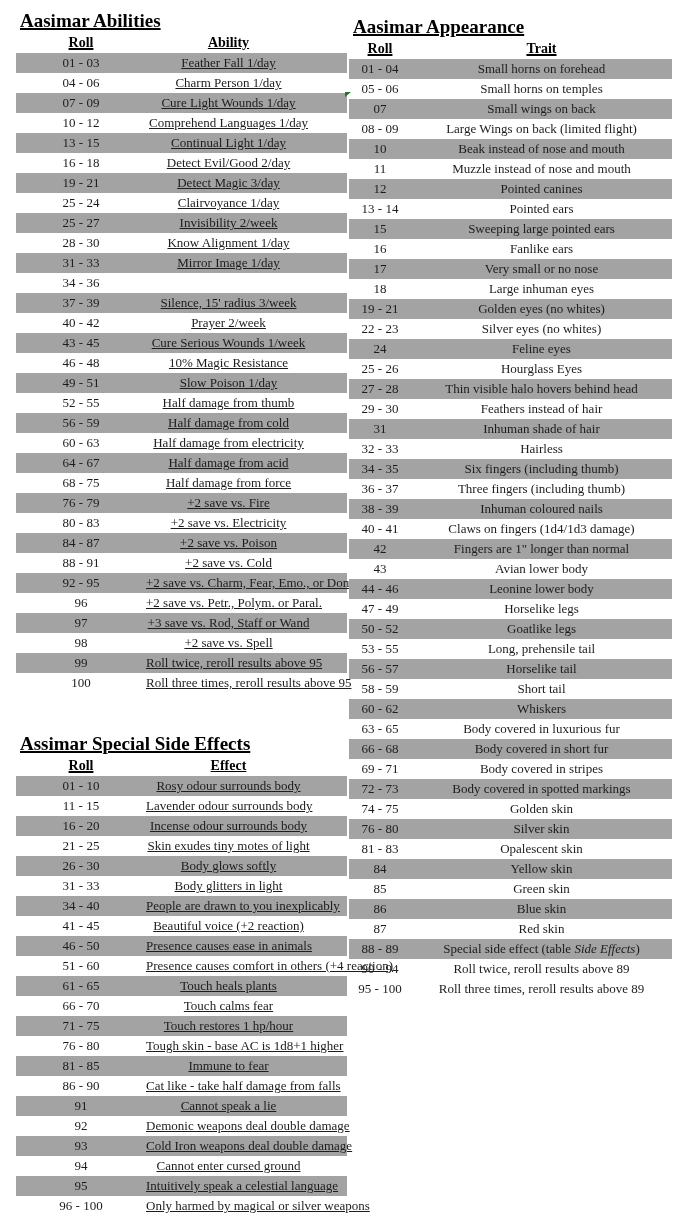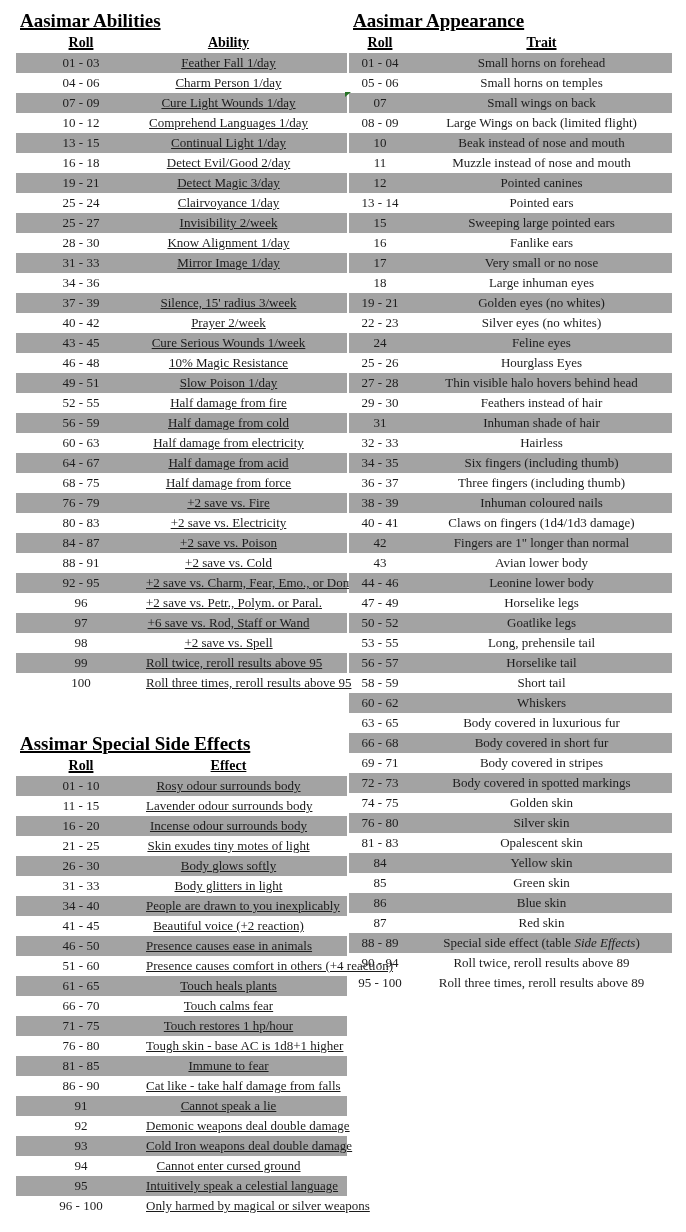"Aasimar Appearance" #tbl-appearance { top: 10px -> 16px }
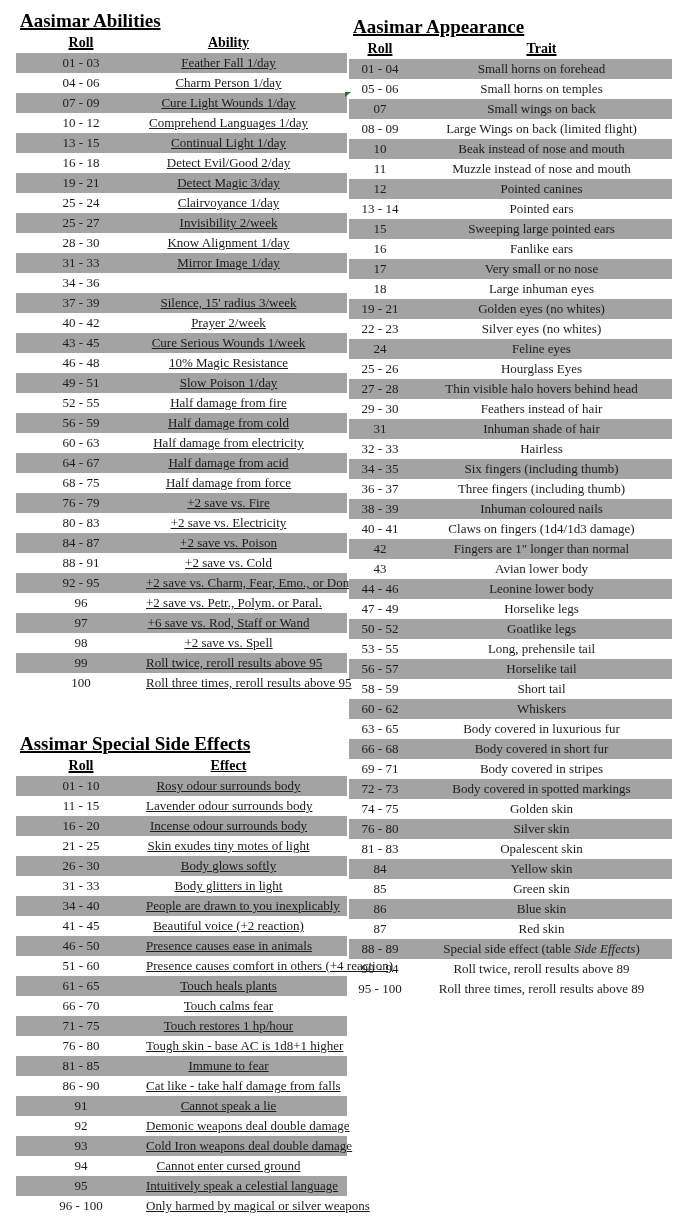"Half damage from fire" div.cell { text: fire -> thumb }
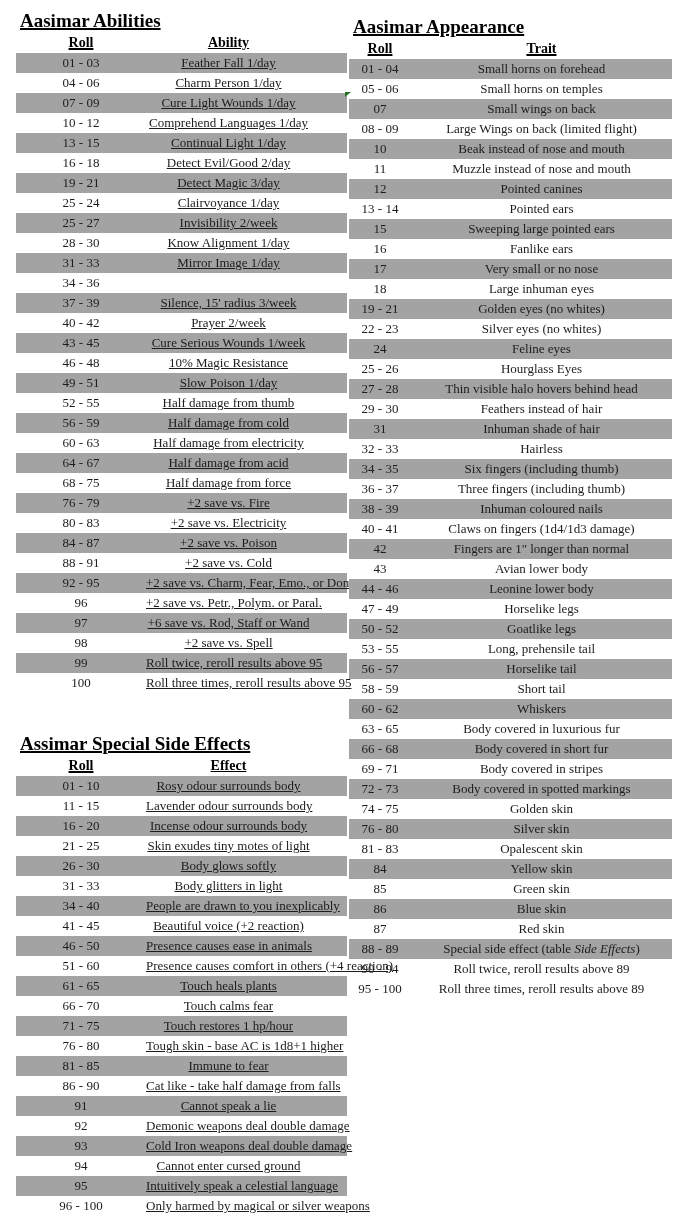"+6 save vs. Rod, Staff" div.cell { text: +6 -> +3 }
